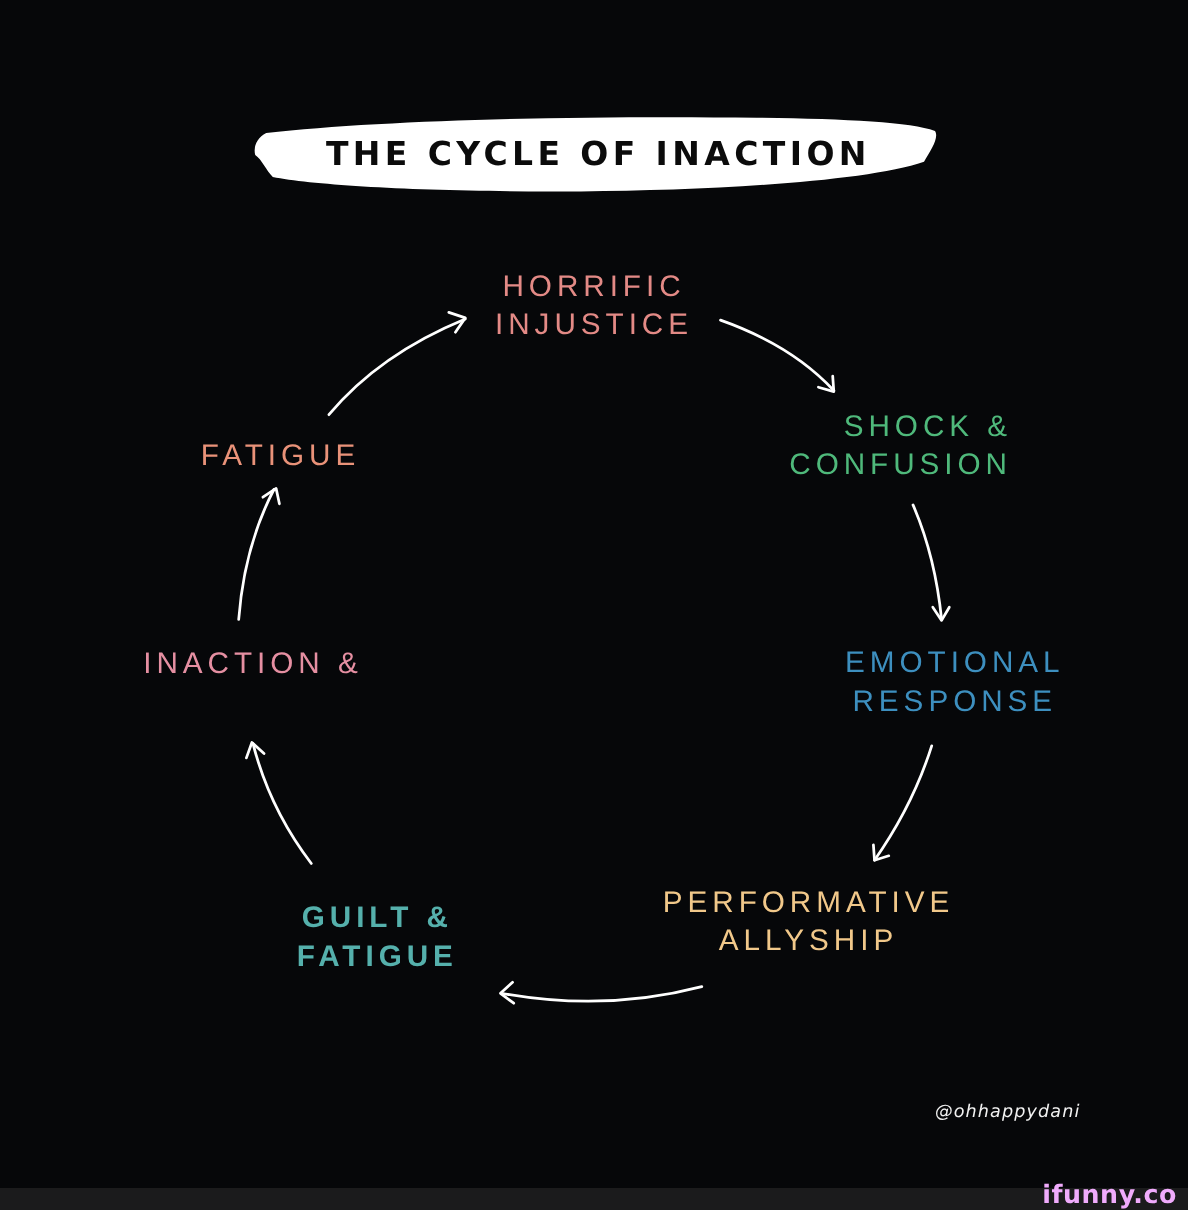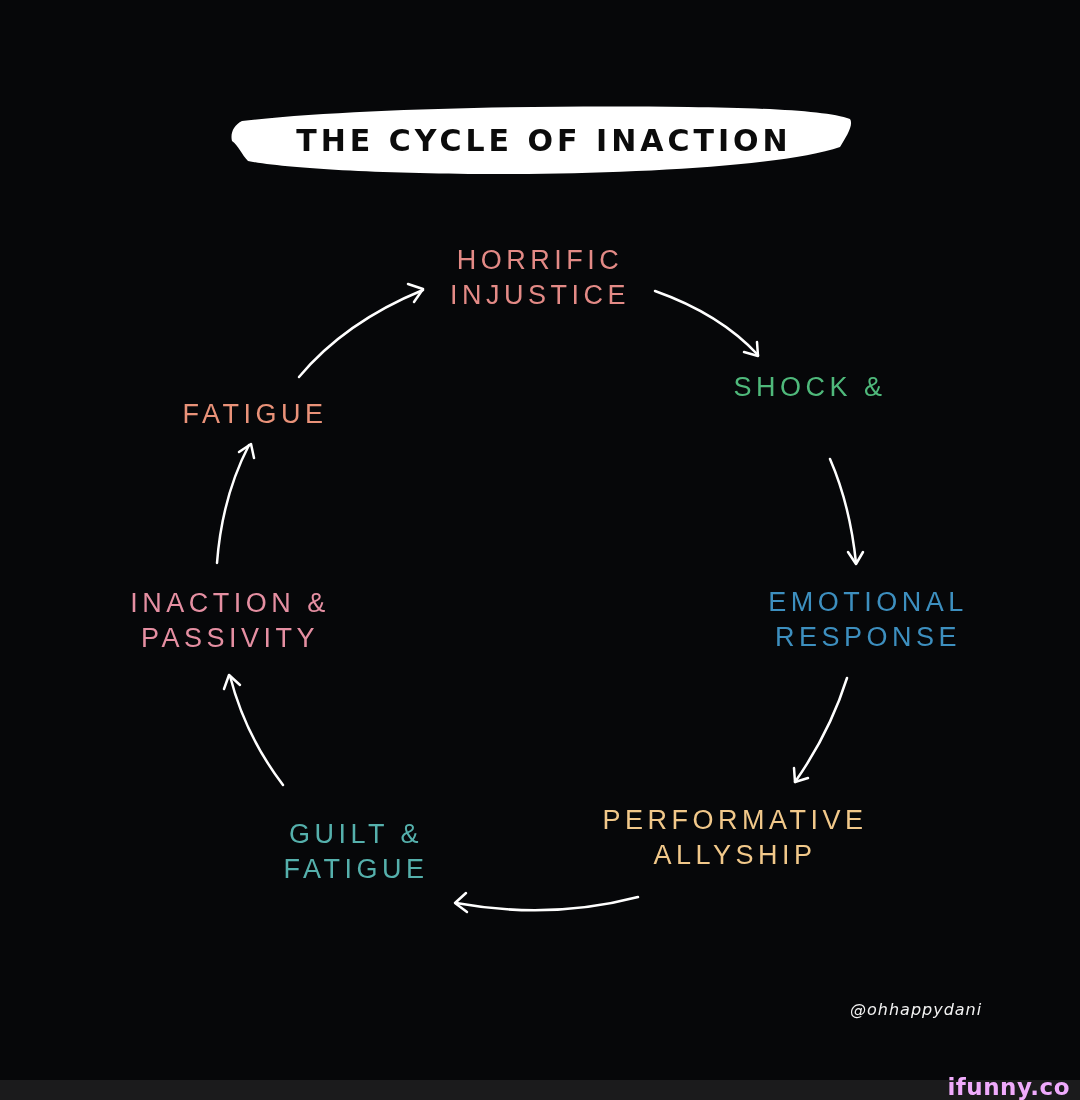"SHOCK &" div.node { text-align: none -> right }
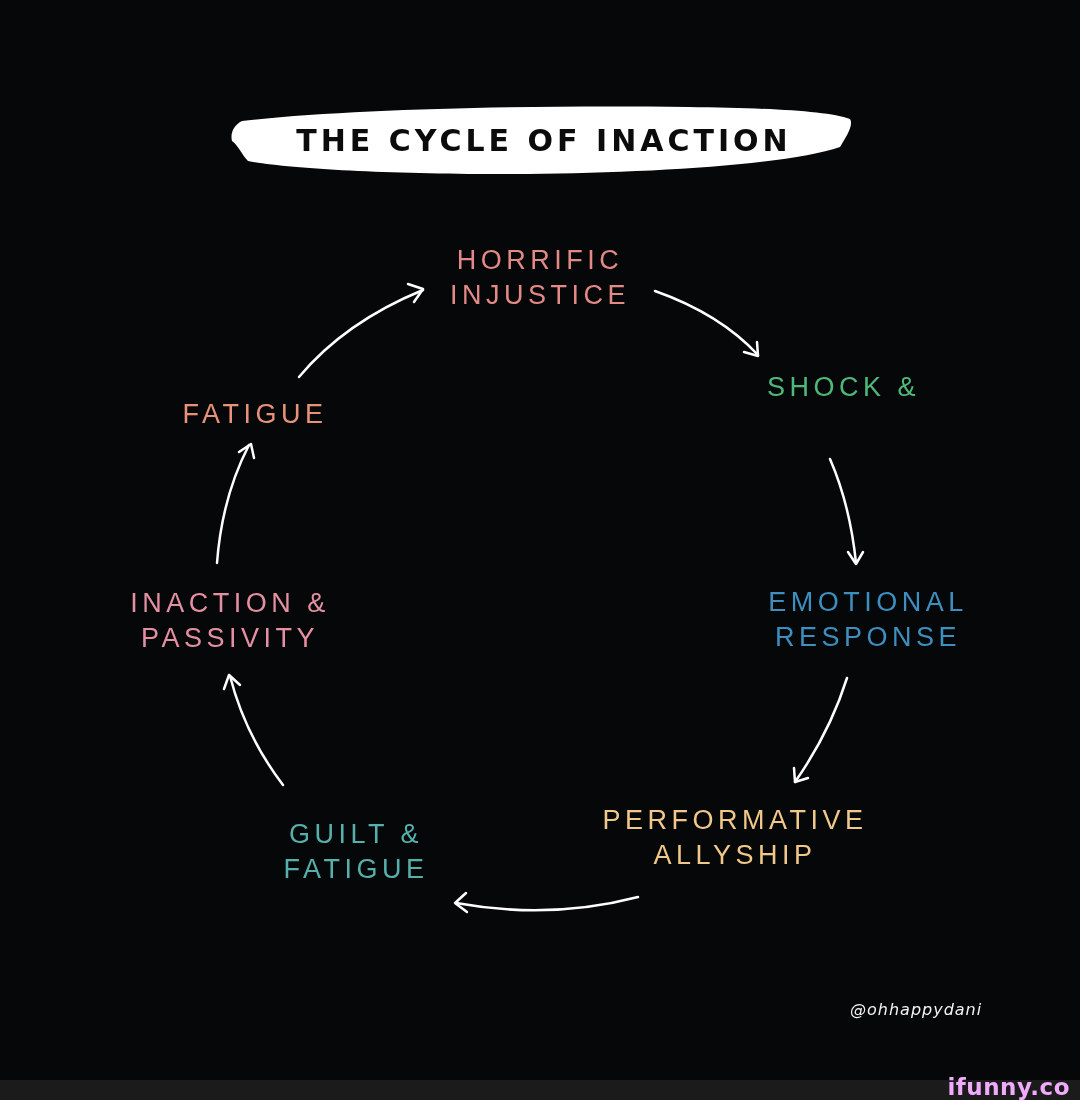"CONFUSION" span { html: none -> <span>CONFUSION</span> }
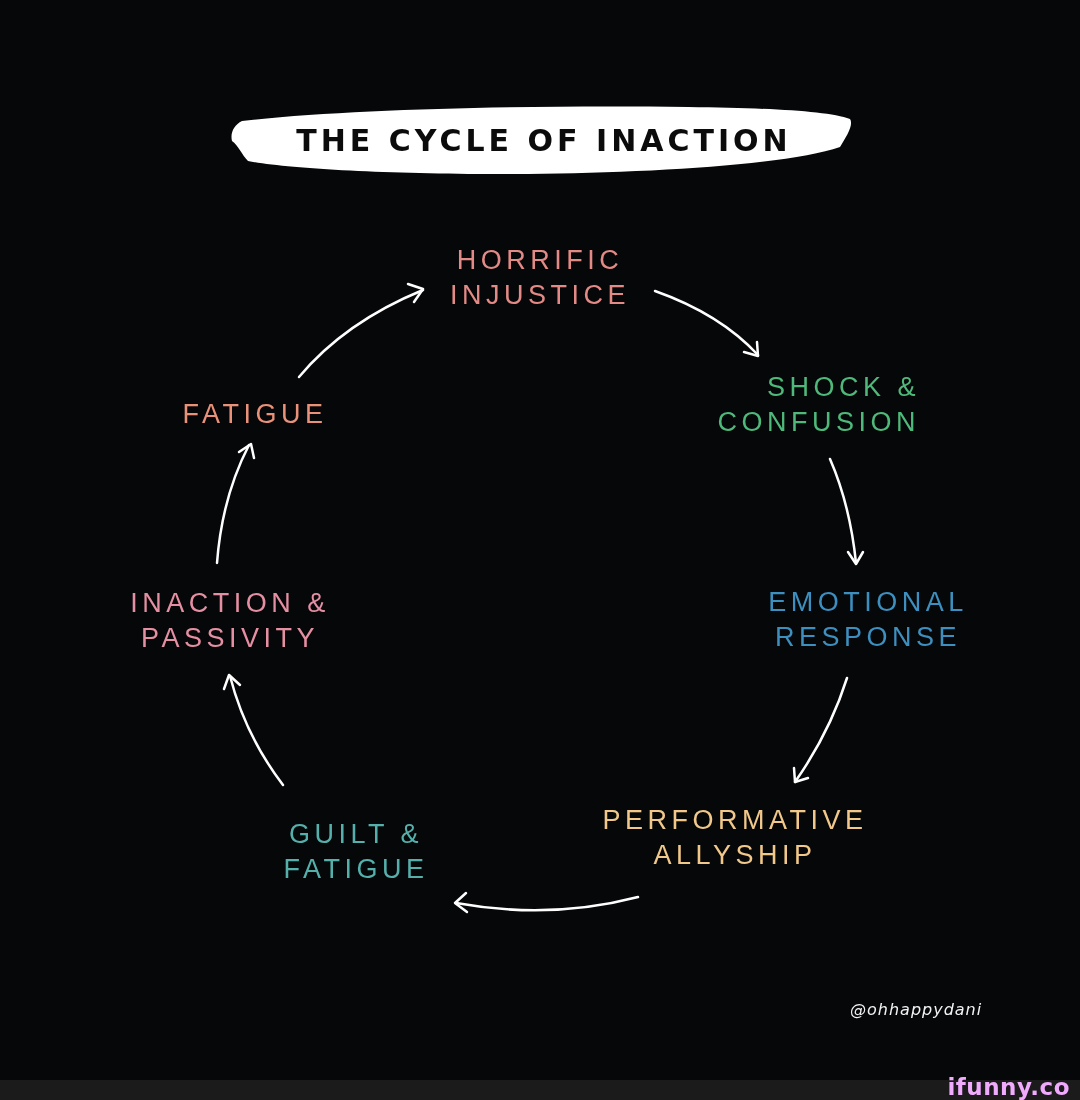"PASSIVITY" span { html: <span>PASSIVITY</span> -> none }
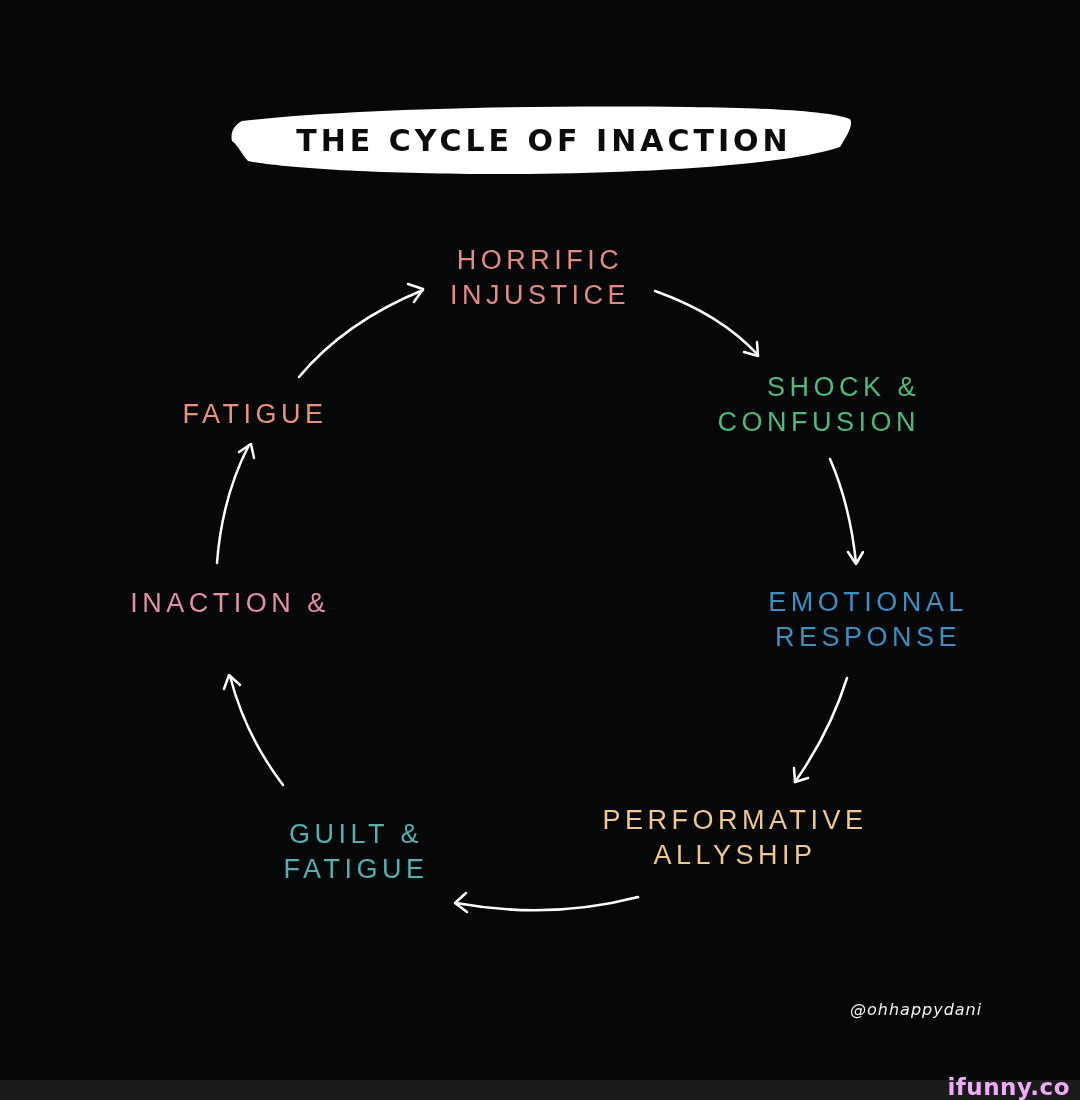"GUILT &" div.node { font-weight: none -> bold; left: 266px -> 253px }
